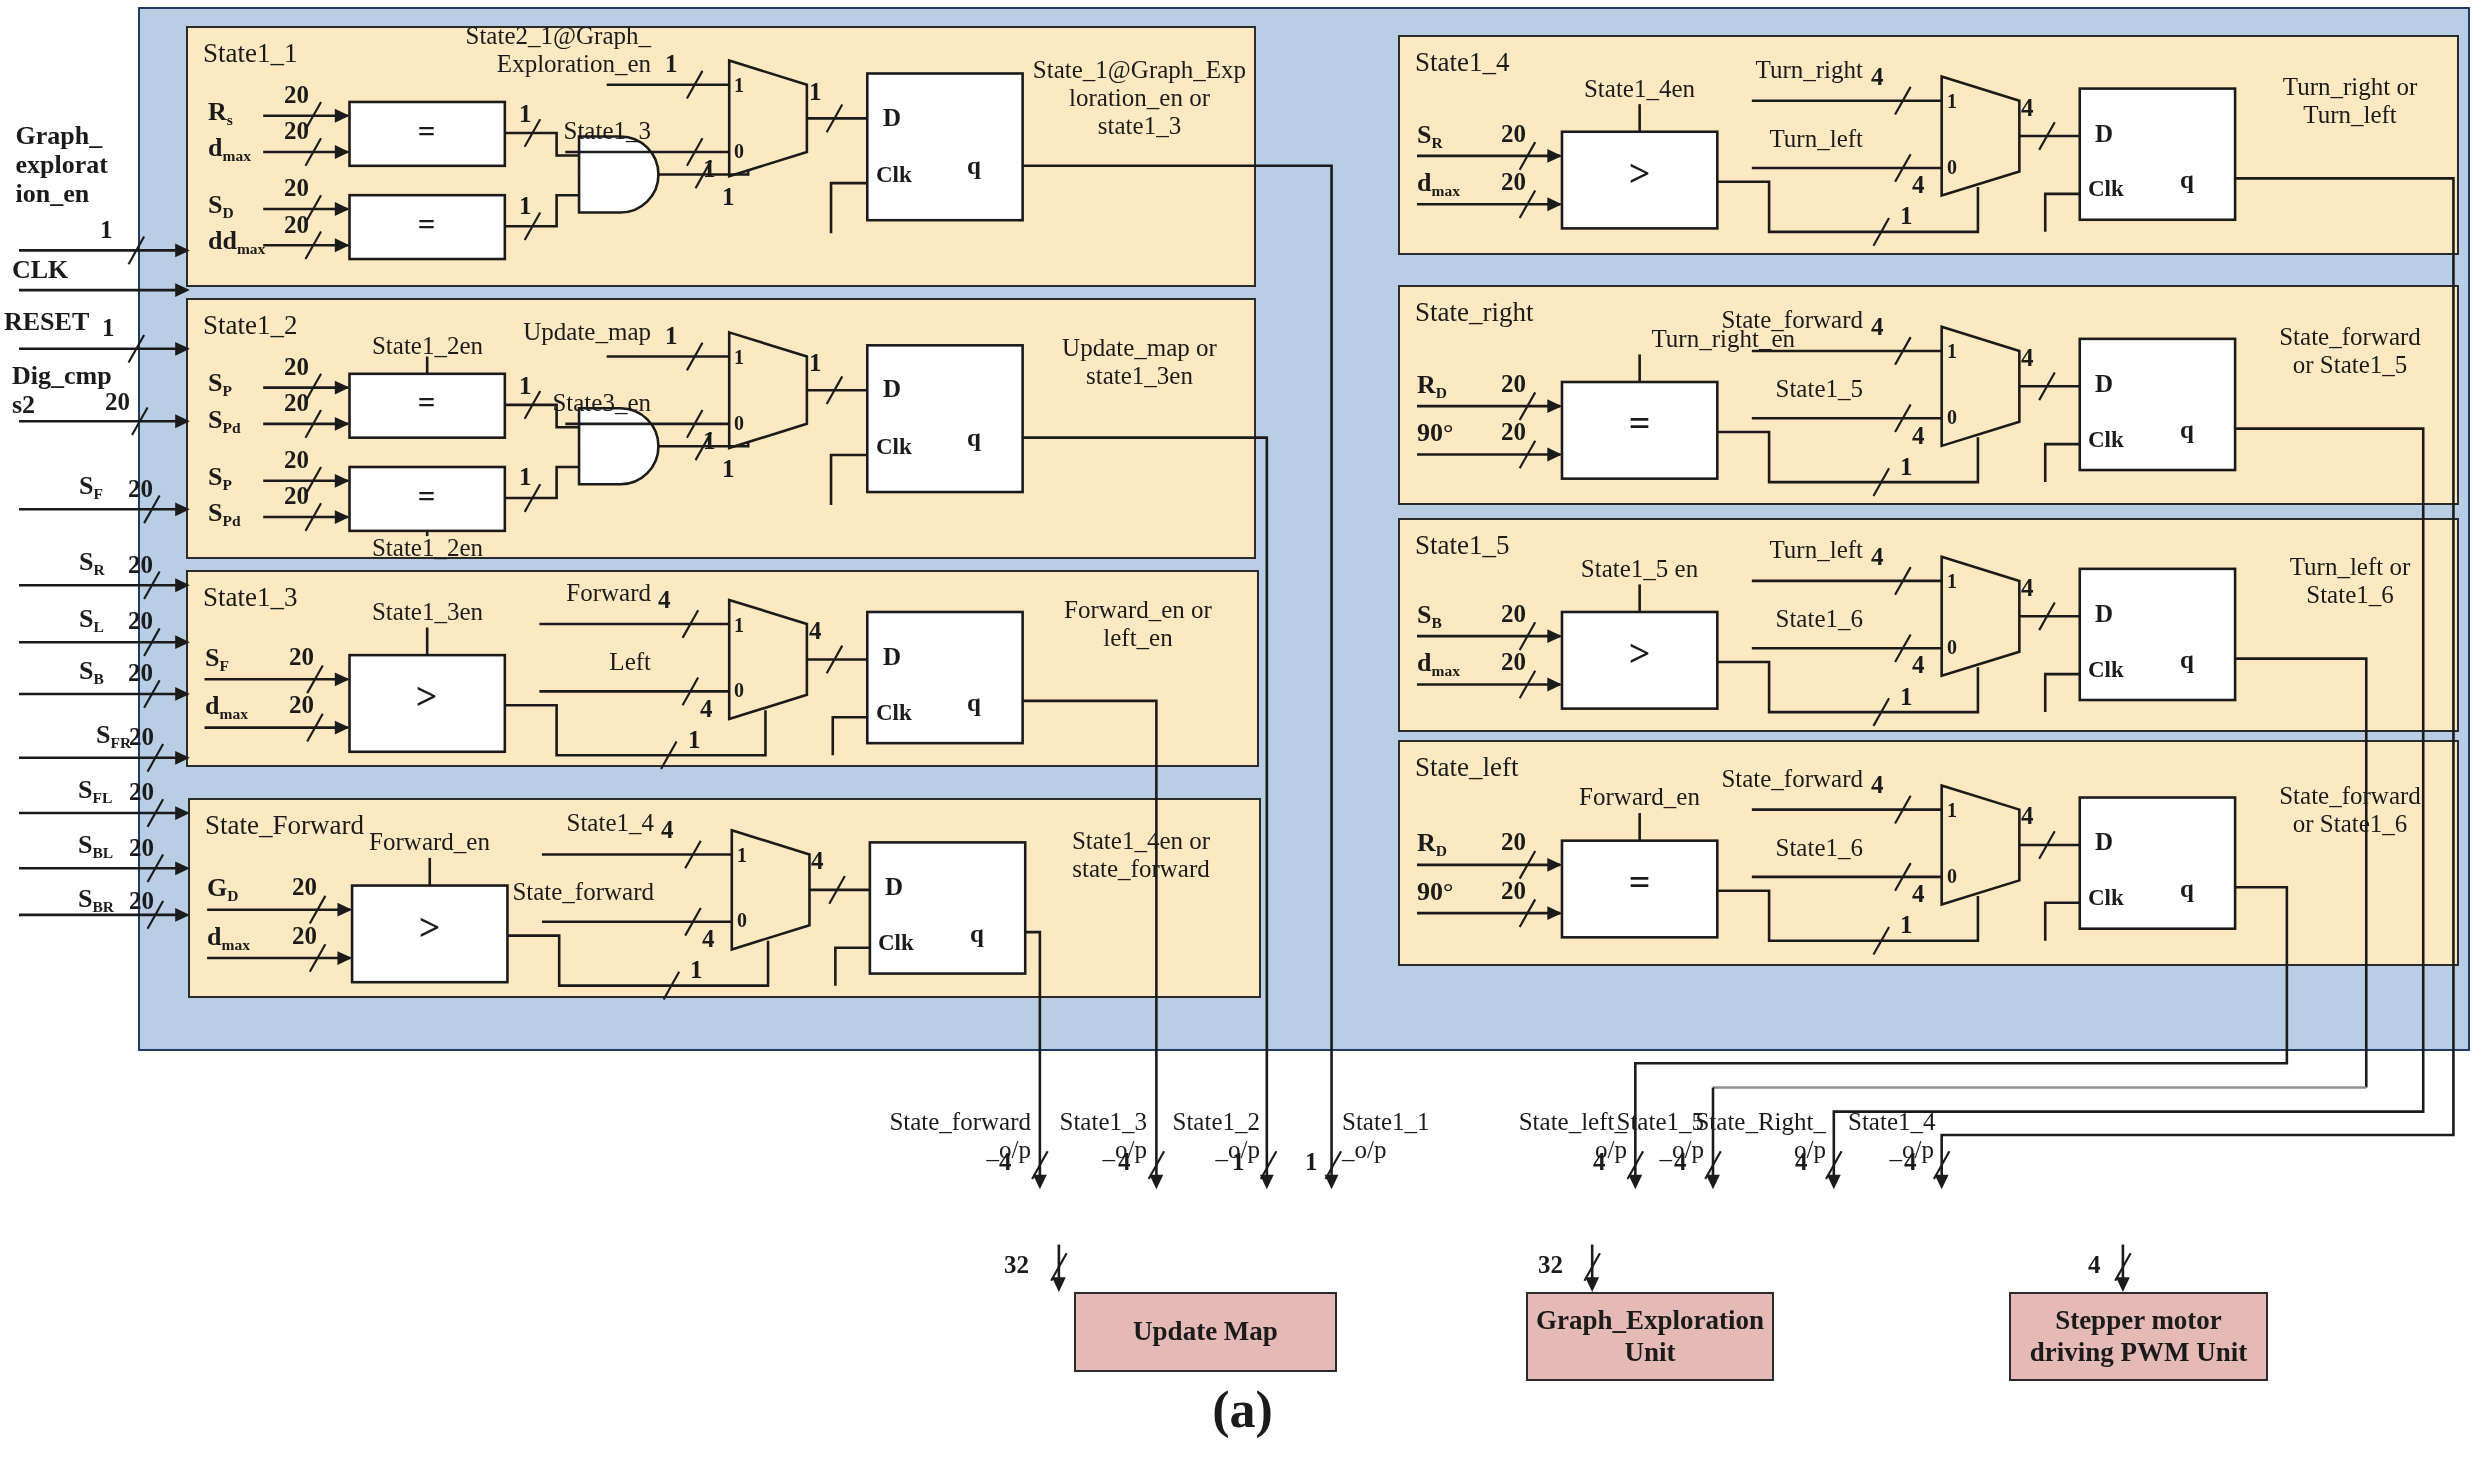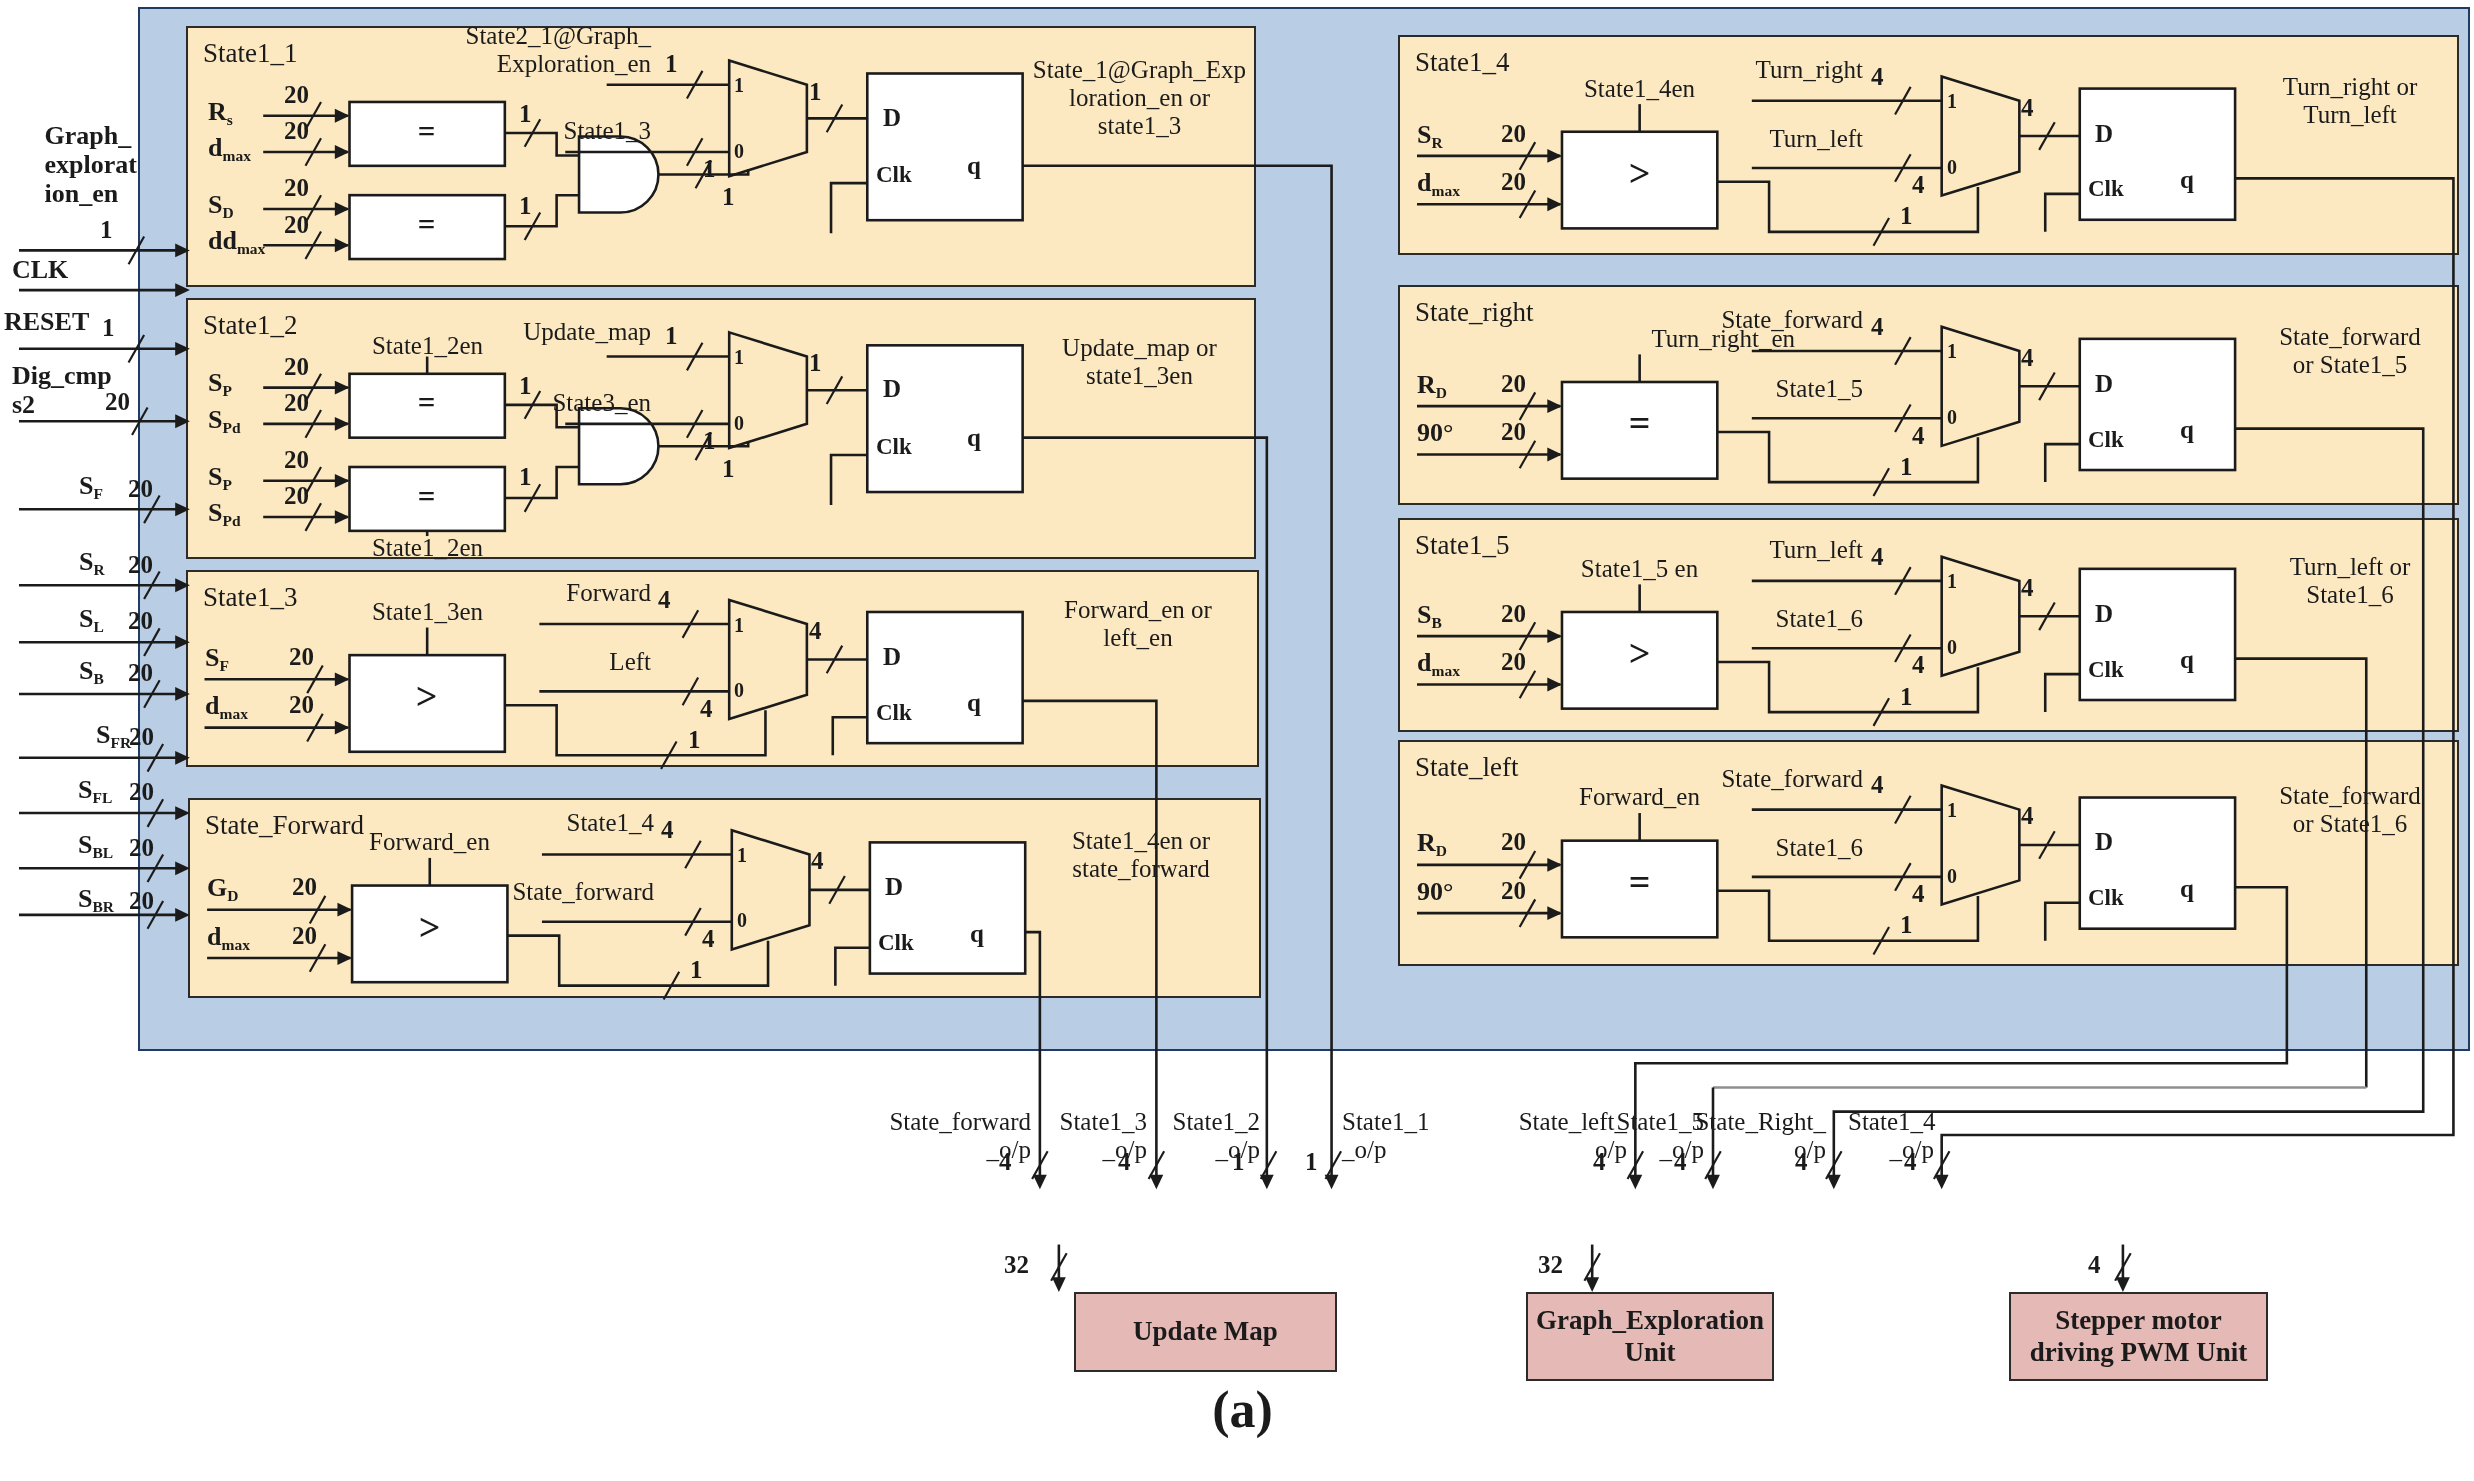"Graph_" div.lbl { margin-left: 29px -> none }
